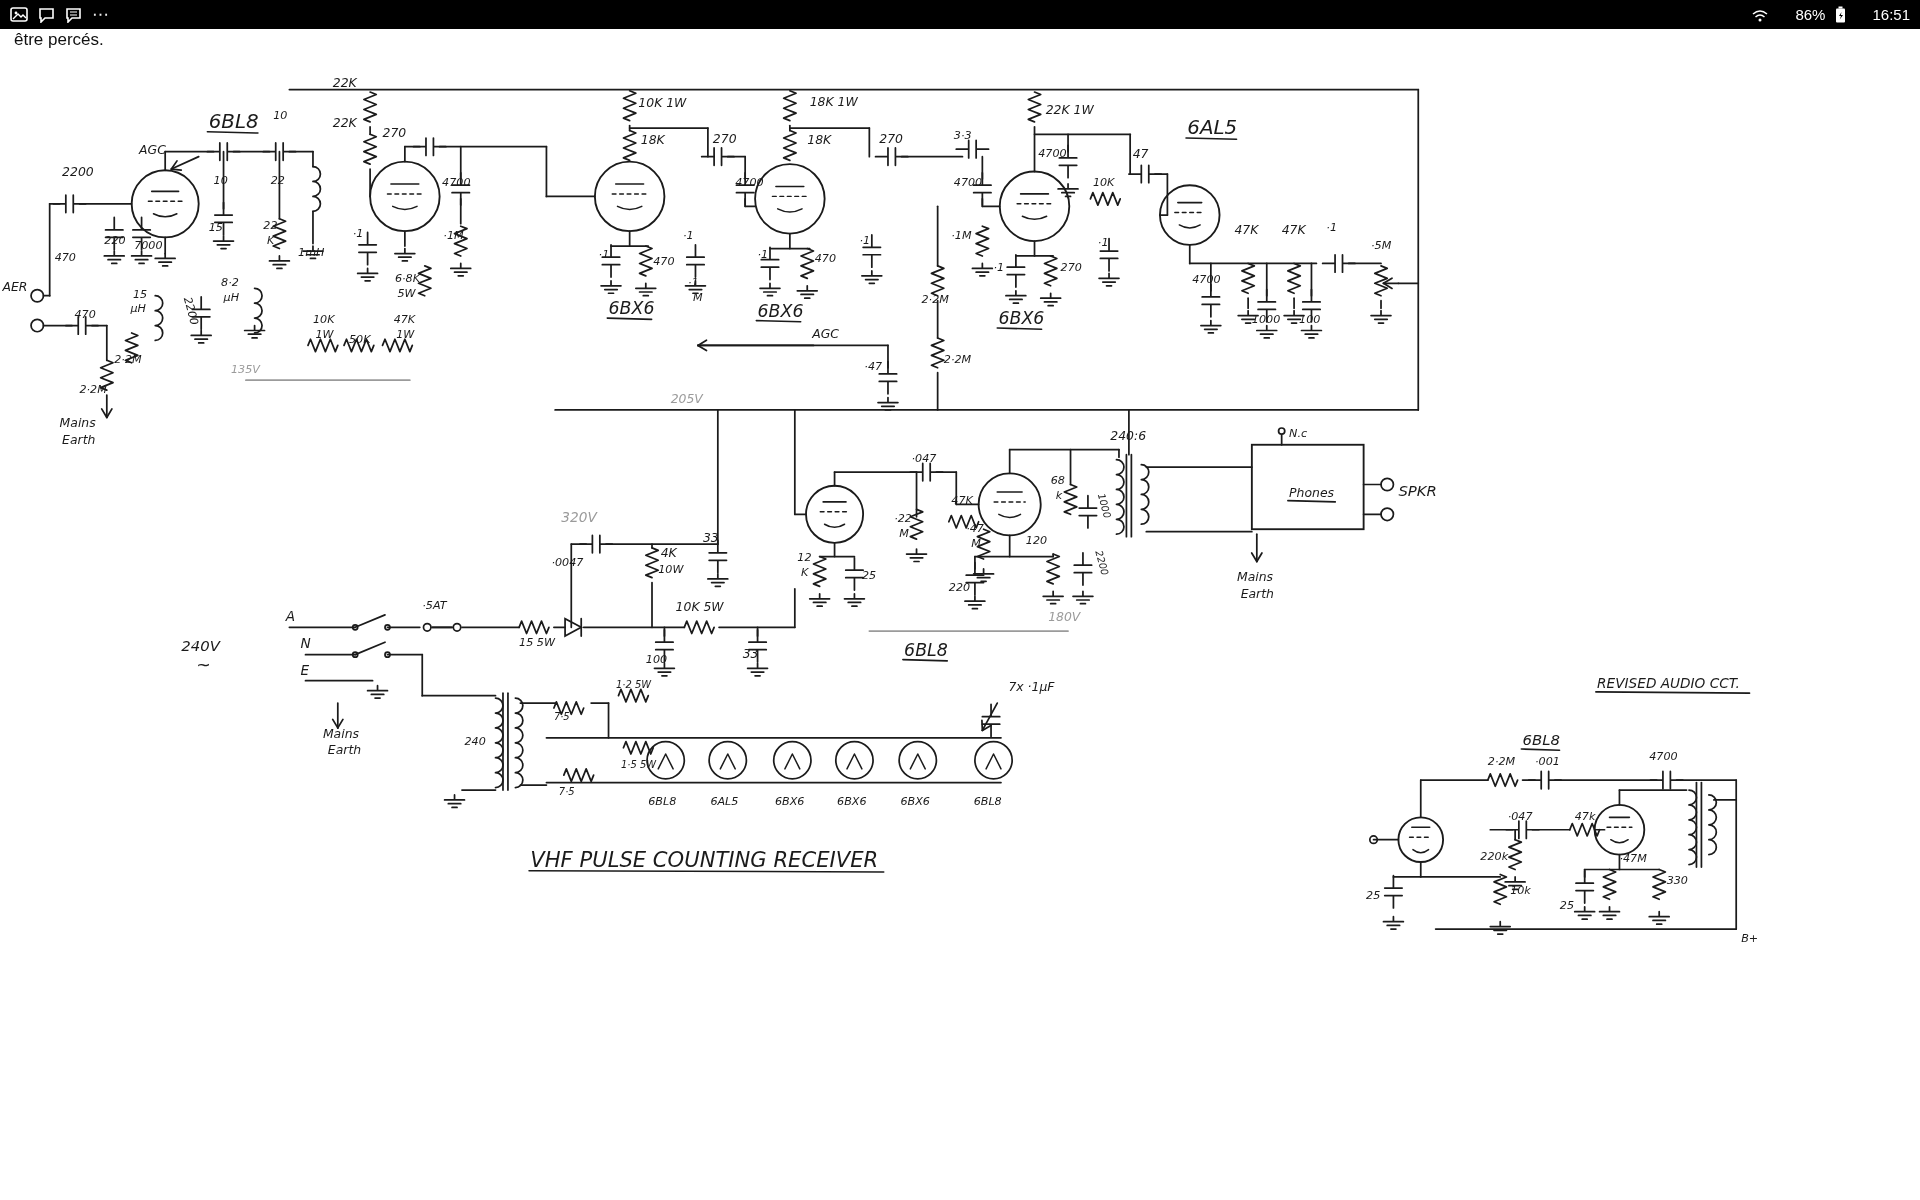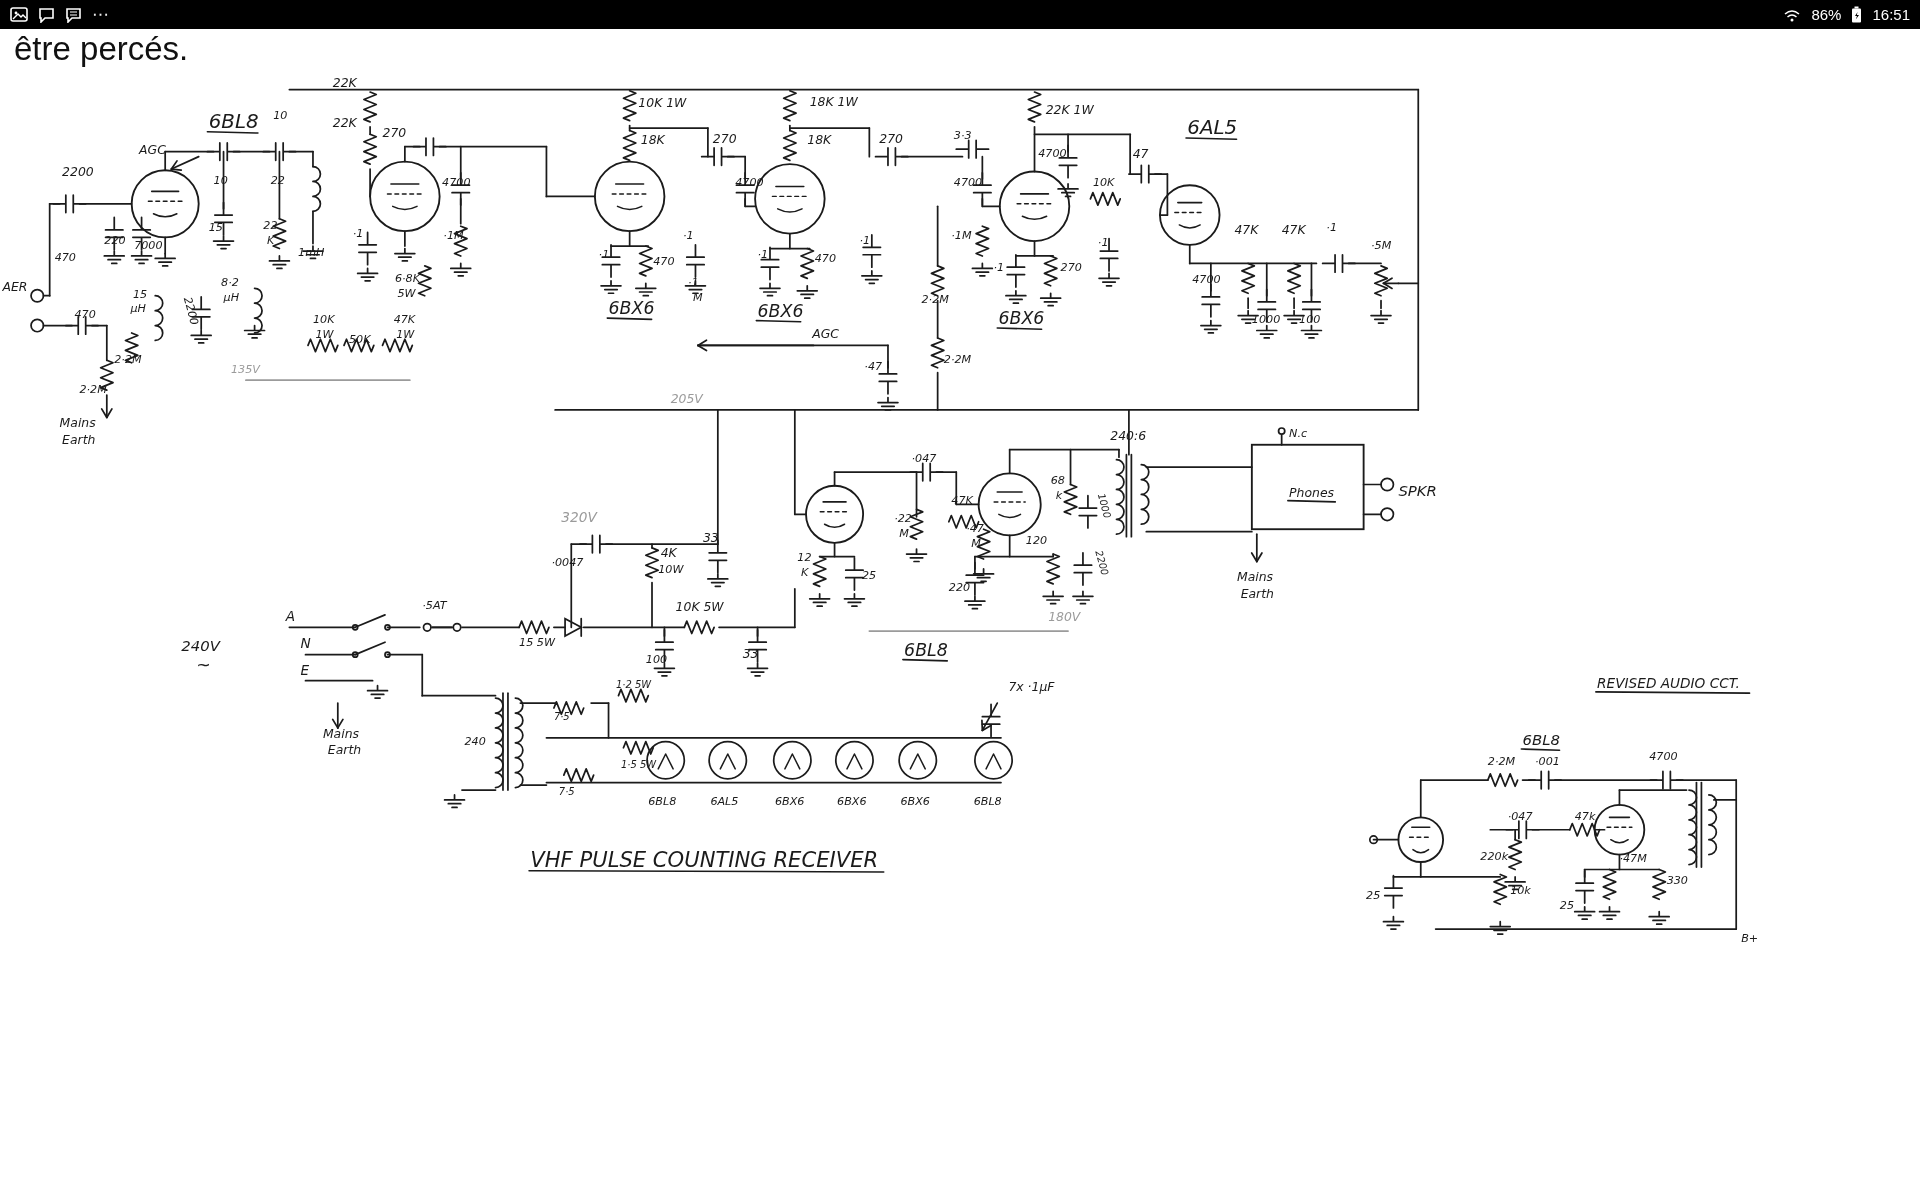"86%" .sb-txt { margin-left: none -> 16px }
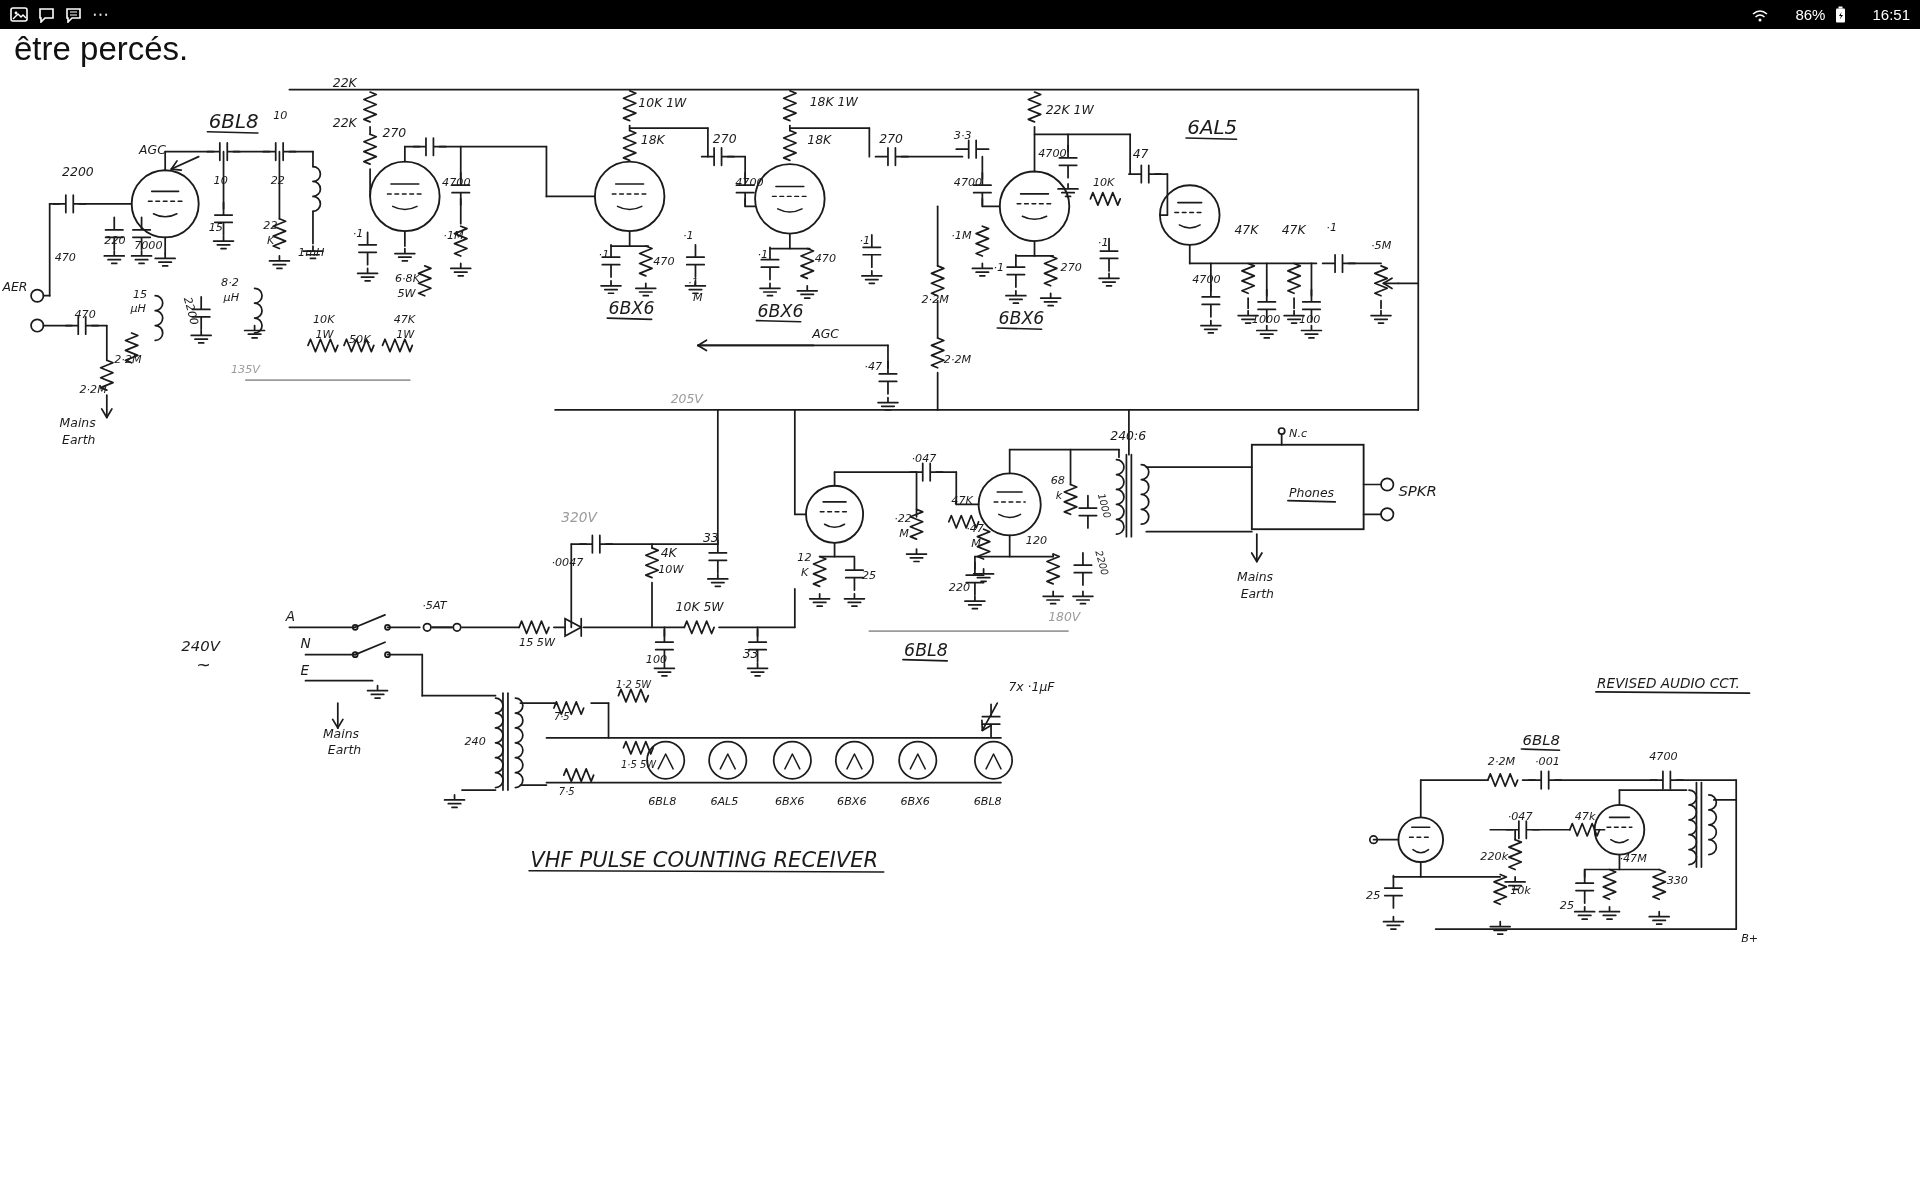"être percés." .toptext { font-size: 33px -> 17px }
